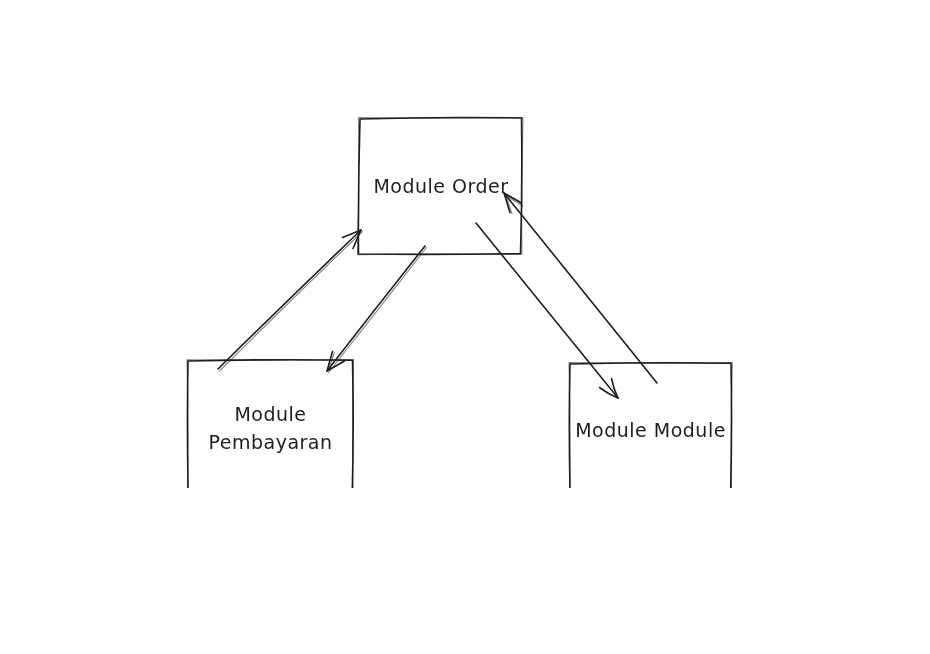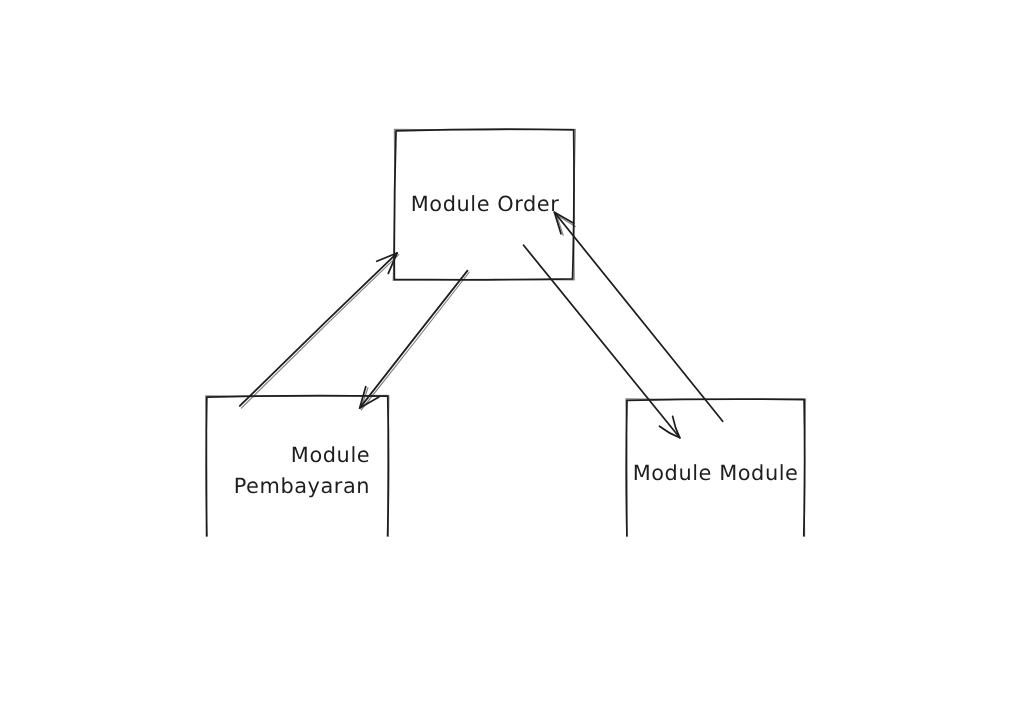"Module Pembayaran" #label-pembayaran .inner { text-align: right -> none }
